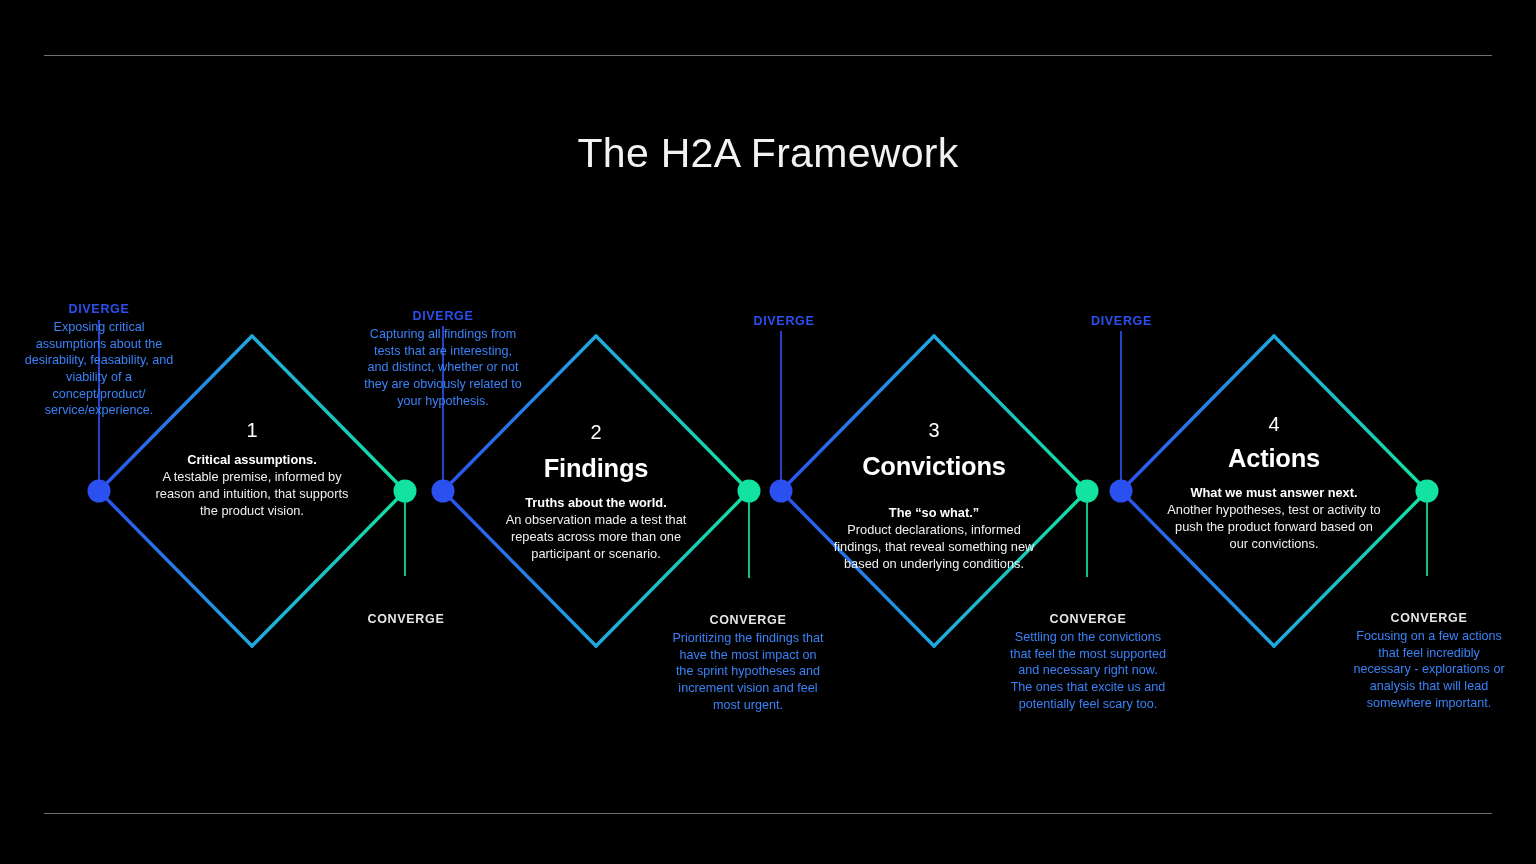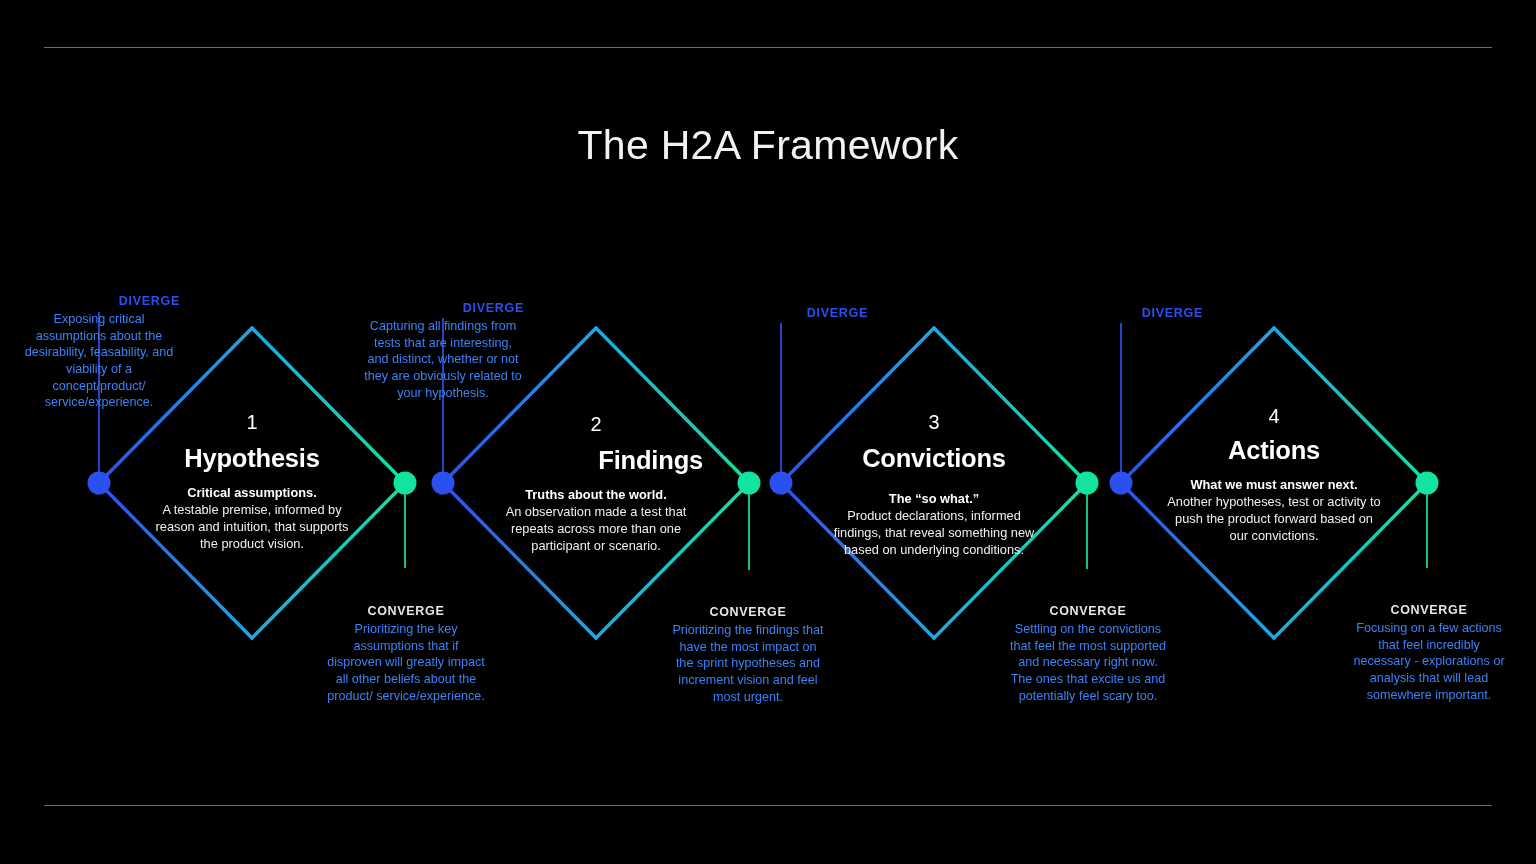"The H2A Framework" #stage { top: 0 -> 8px }
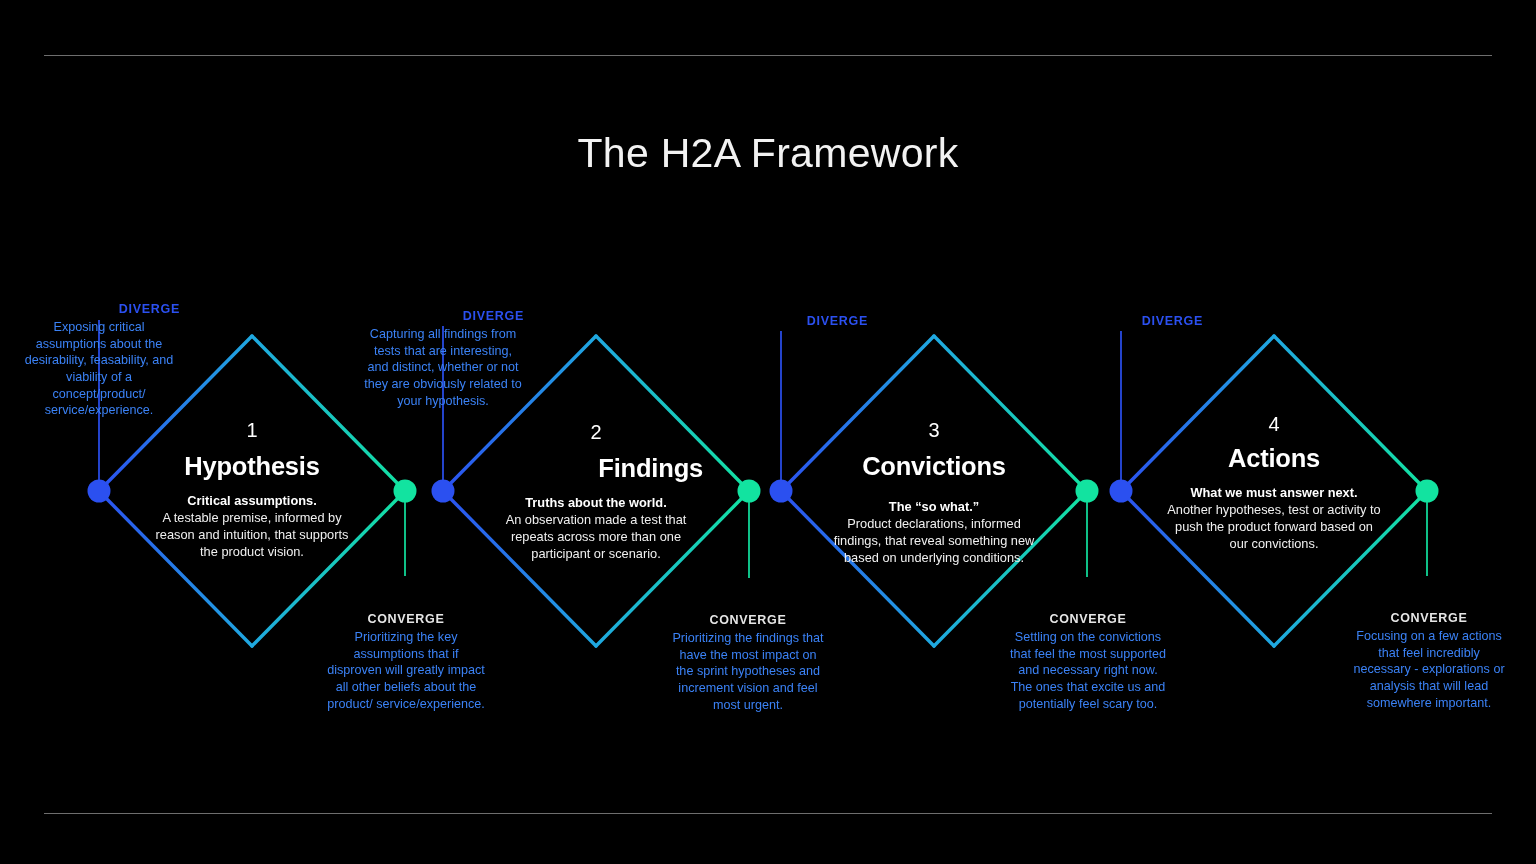"DIVERGE" .kicker.diverge { text-align: right -> none }
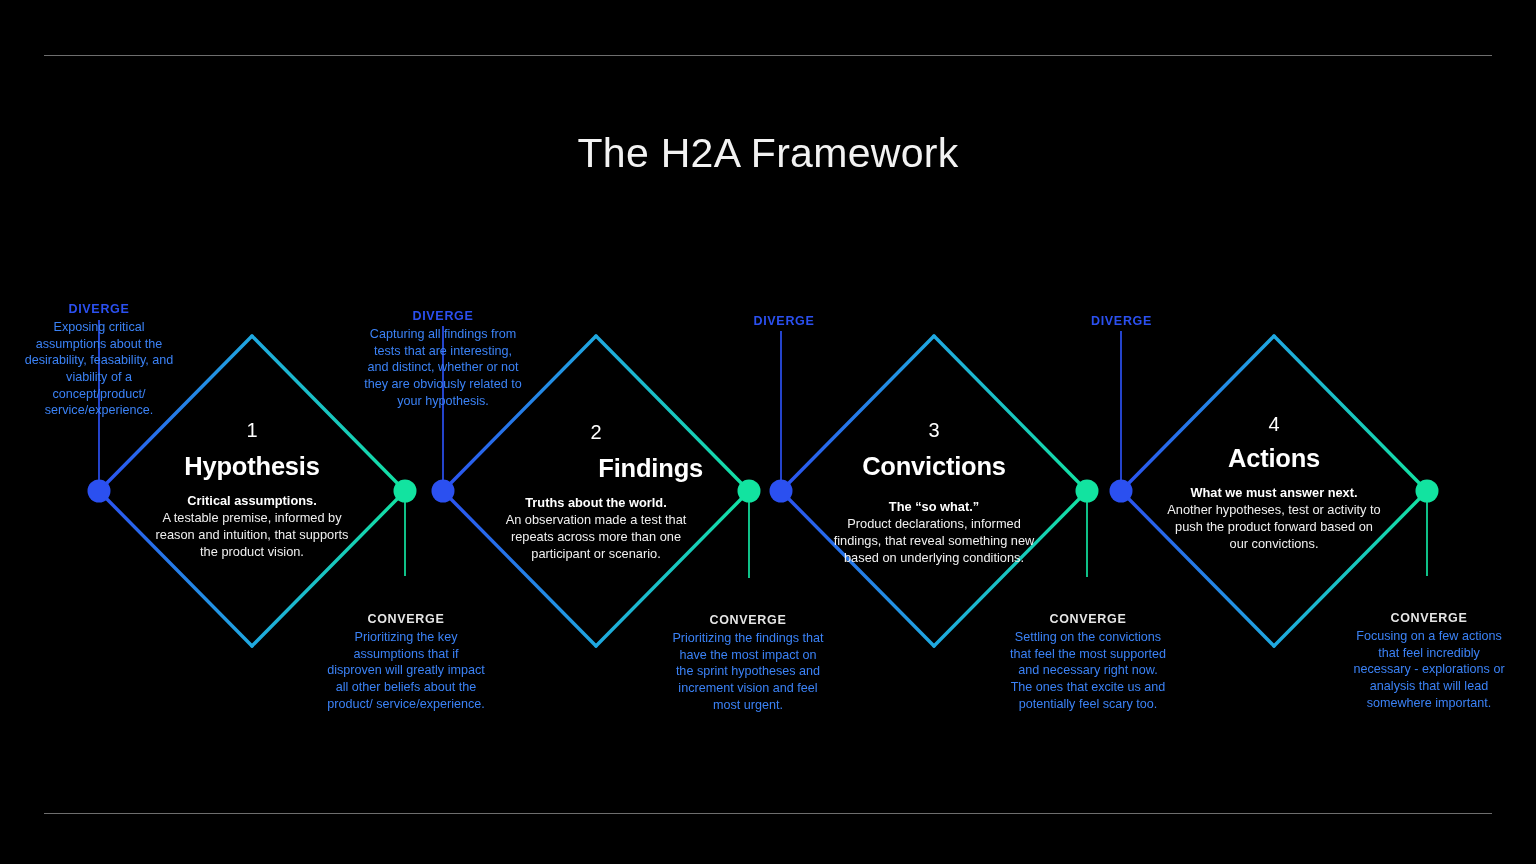"Hypothesis" div.c-title { html: <div>Hypothesis</div> -> none }
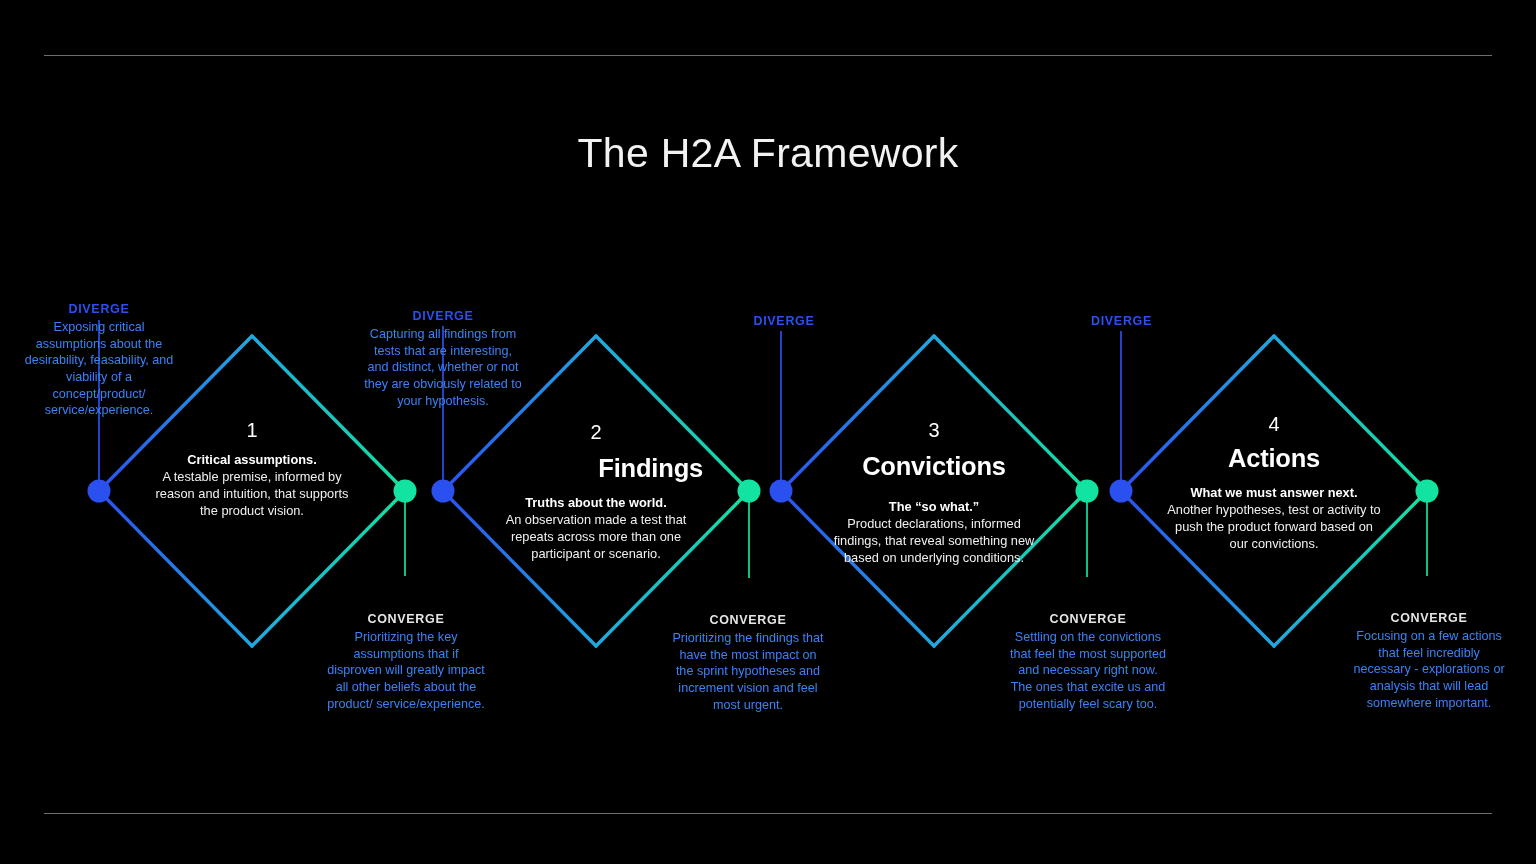"Findings" div.c-title { text-align: right -> none }
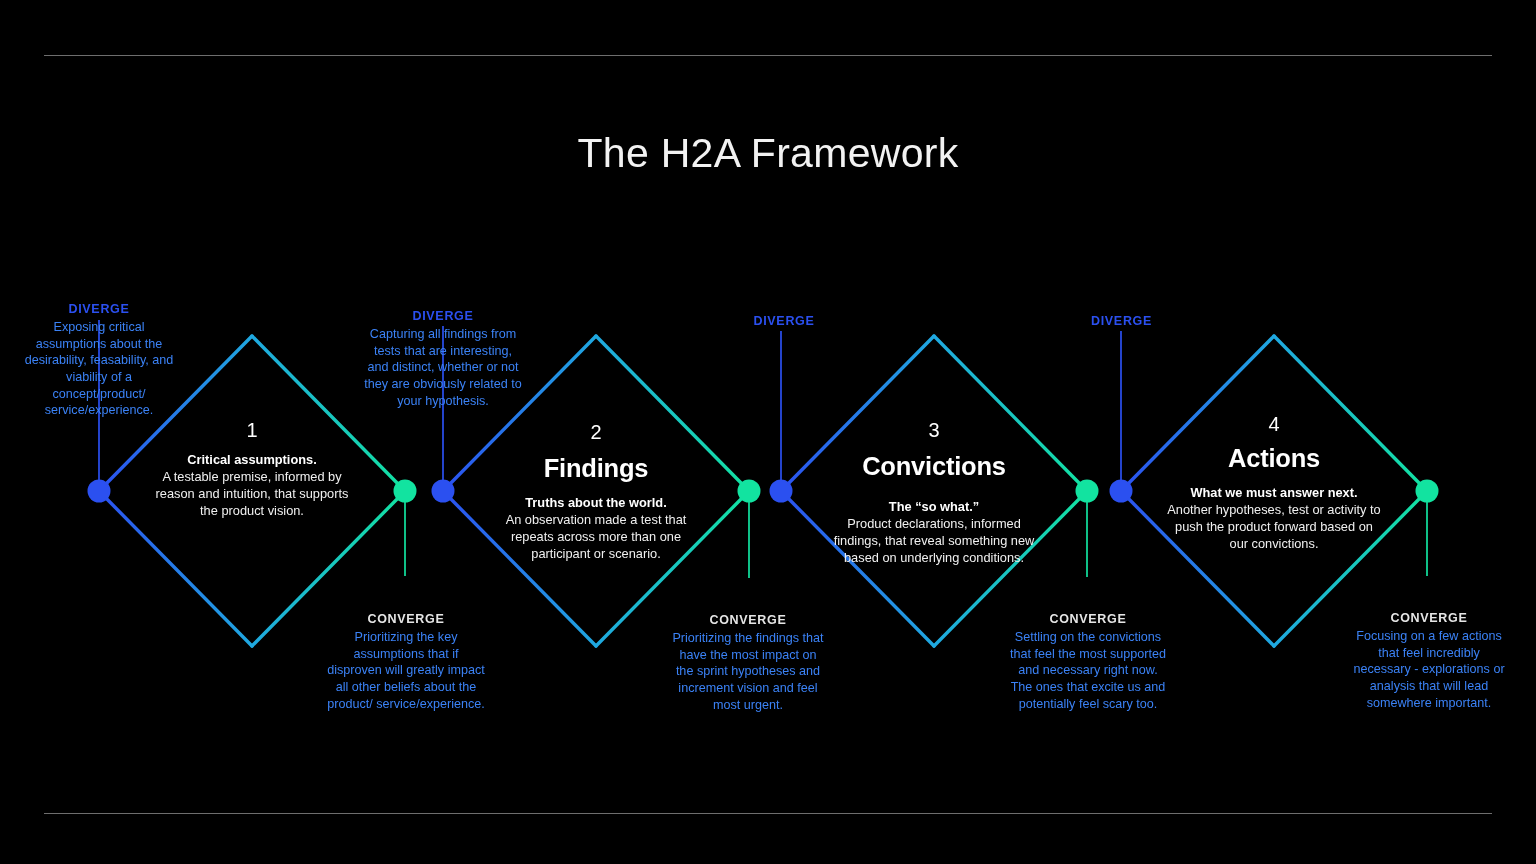"The “so what.”" div.c-lead { margin-top: 17px -> 23px }
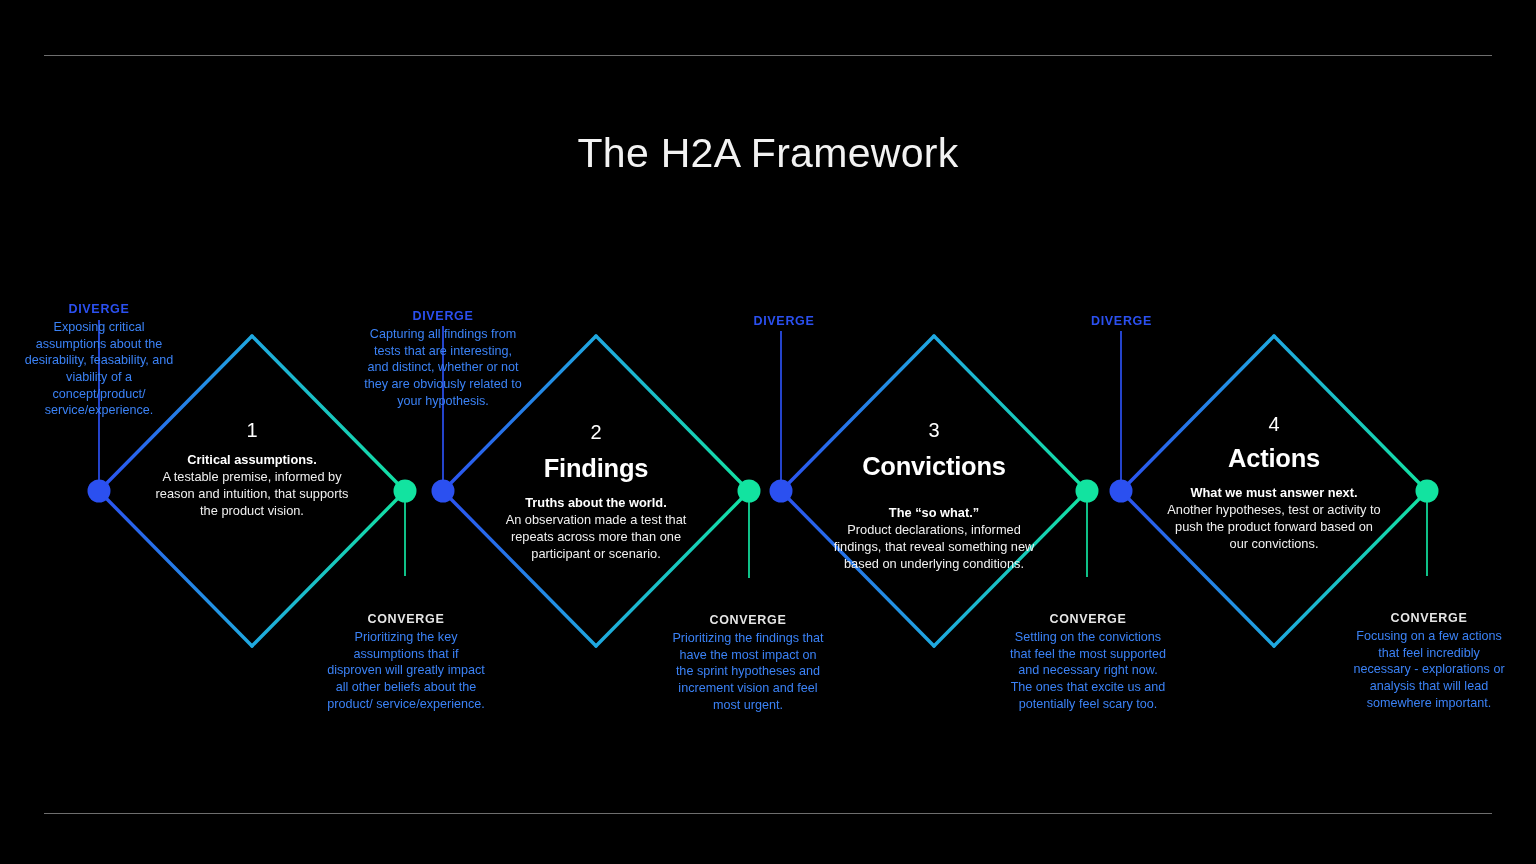"Prioritizing the key assumptions that" div.body-txt { html: <div>Prioritizing the key assumptions that if disproven will greatly impact all other beliefs about the product/ service/experience.</div> -> none }
